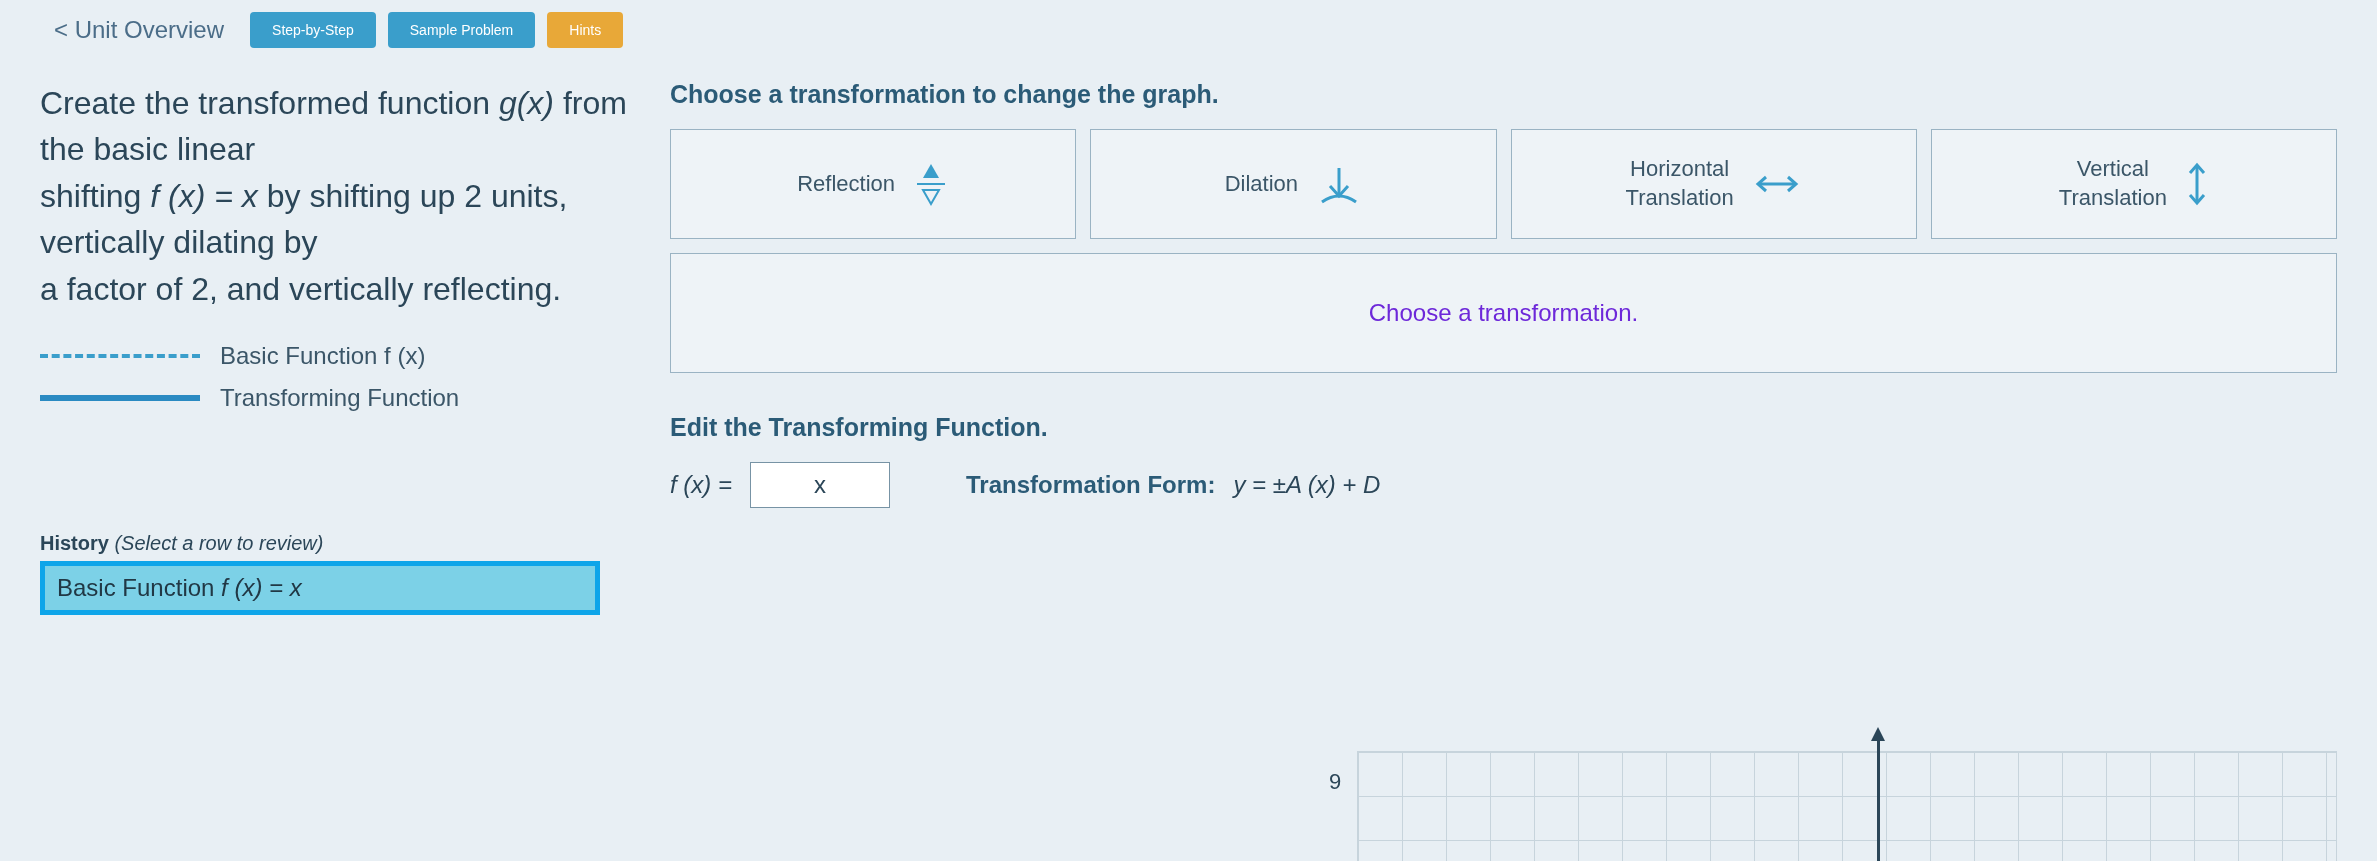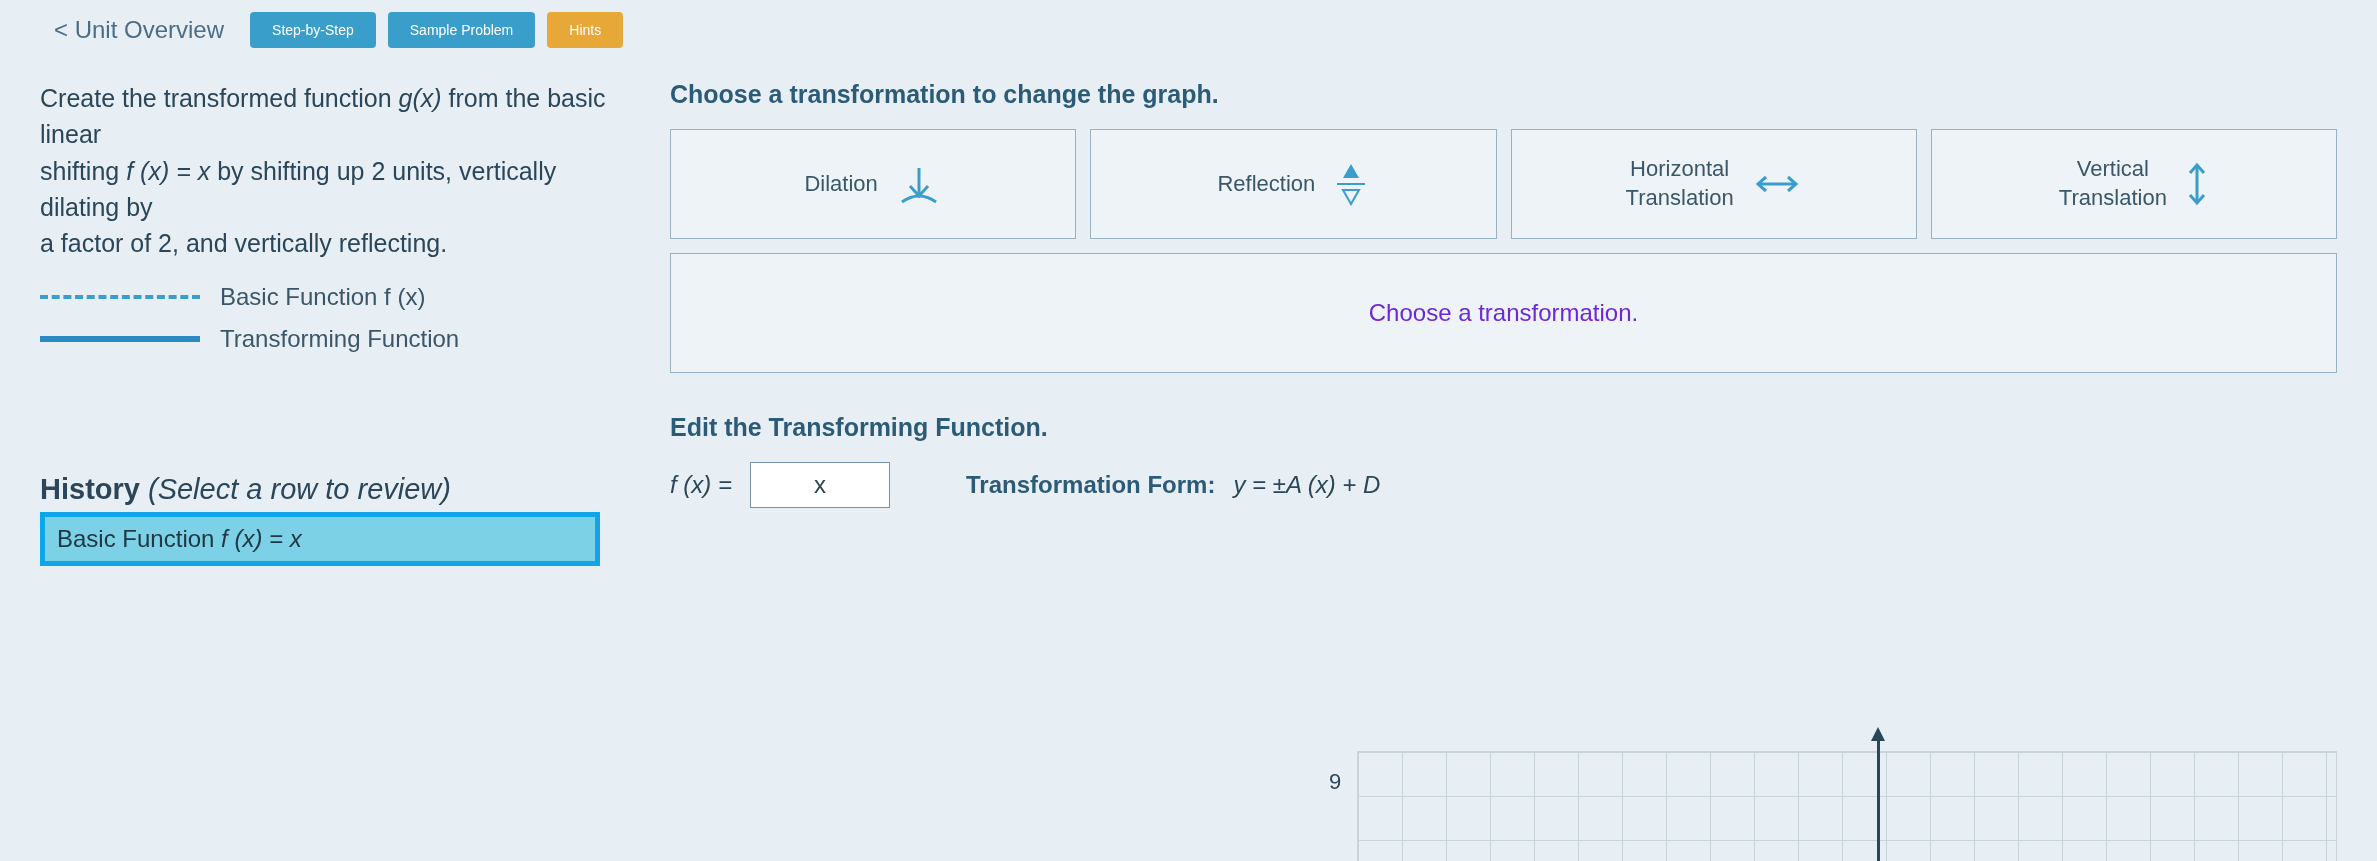"Create the transformed function g(x)" .prompt { font-size: 25px -> 32px; margin-bottom: 22px -> 30px }
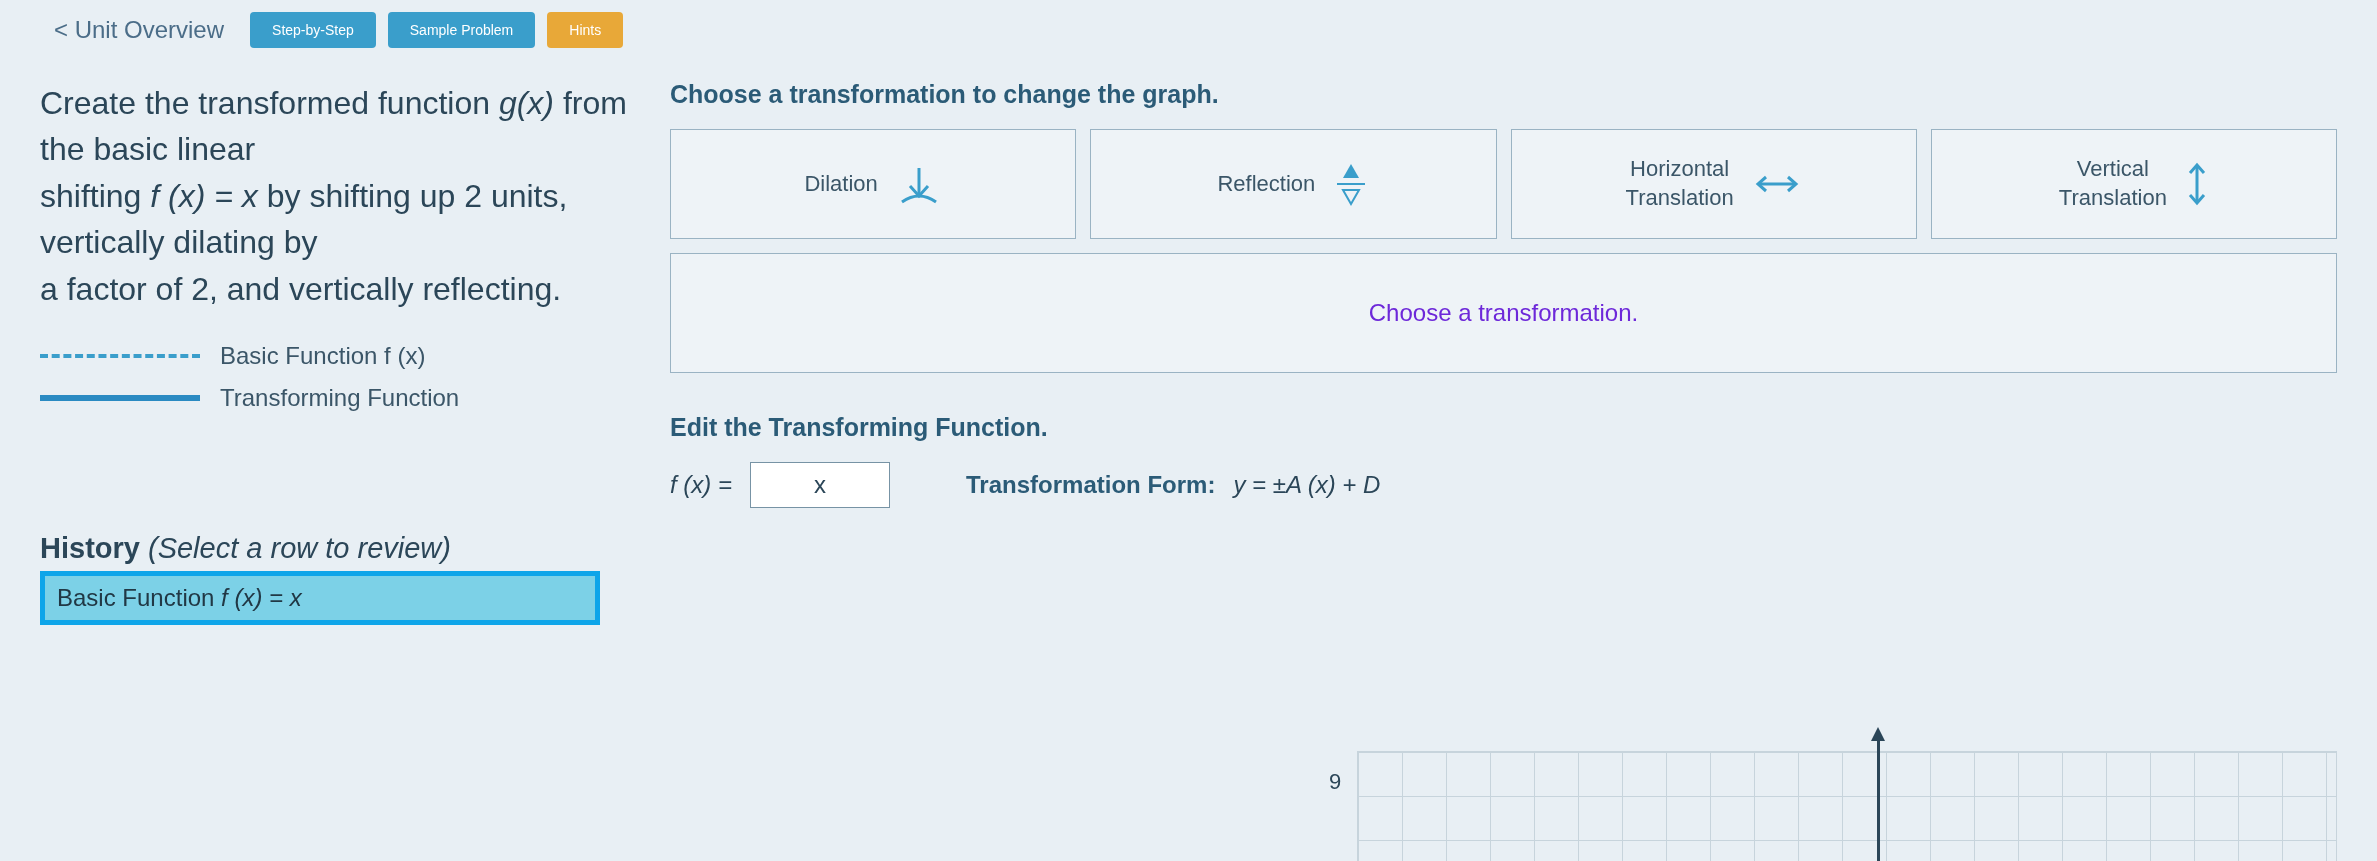"Dilation" div.transform-card { order: before "Reflection" -> after "Reflection" }
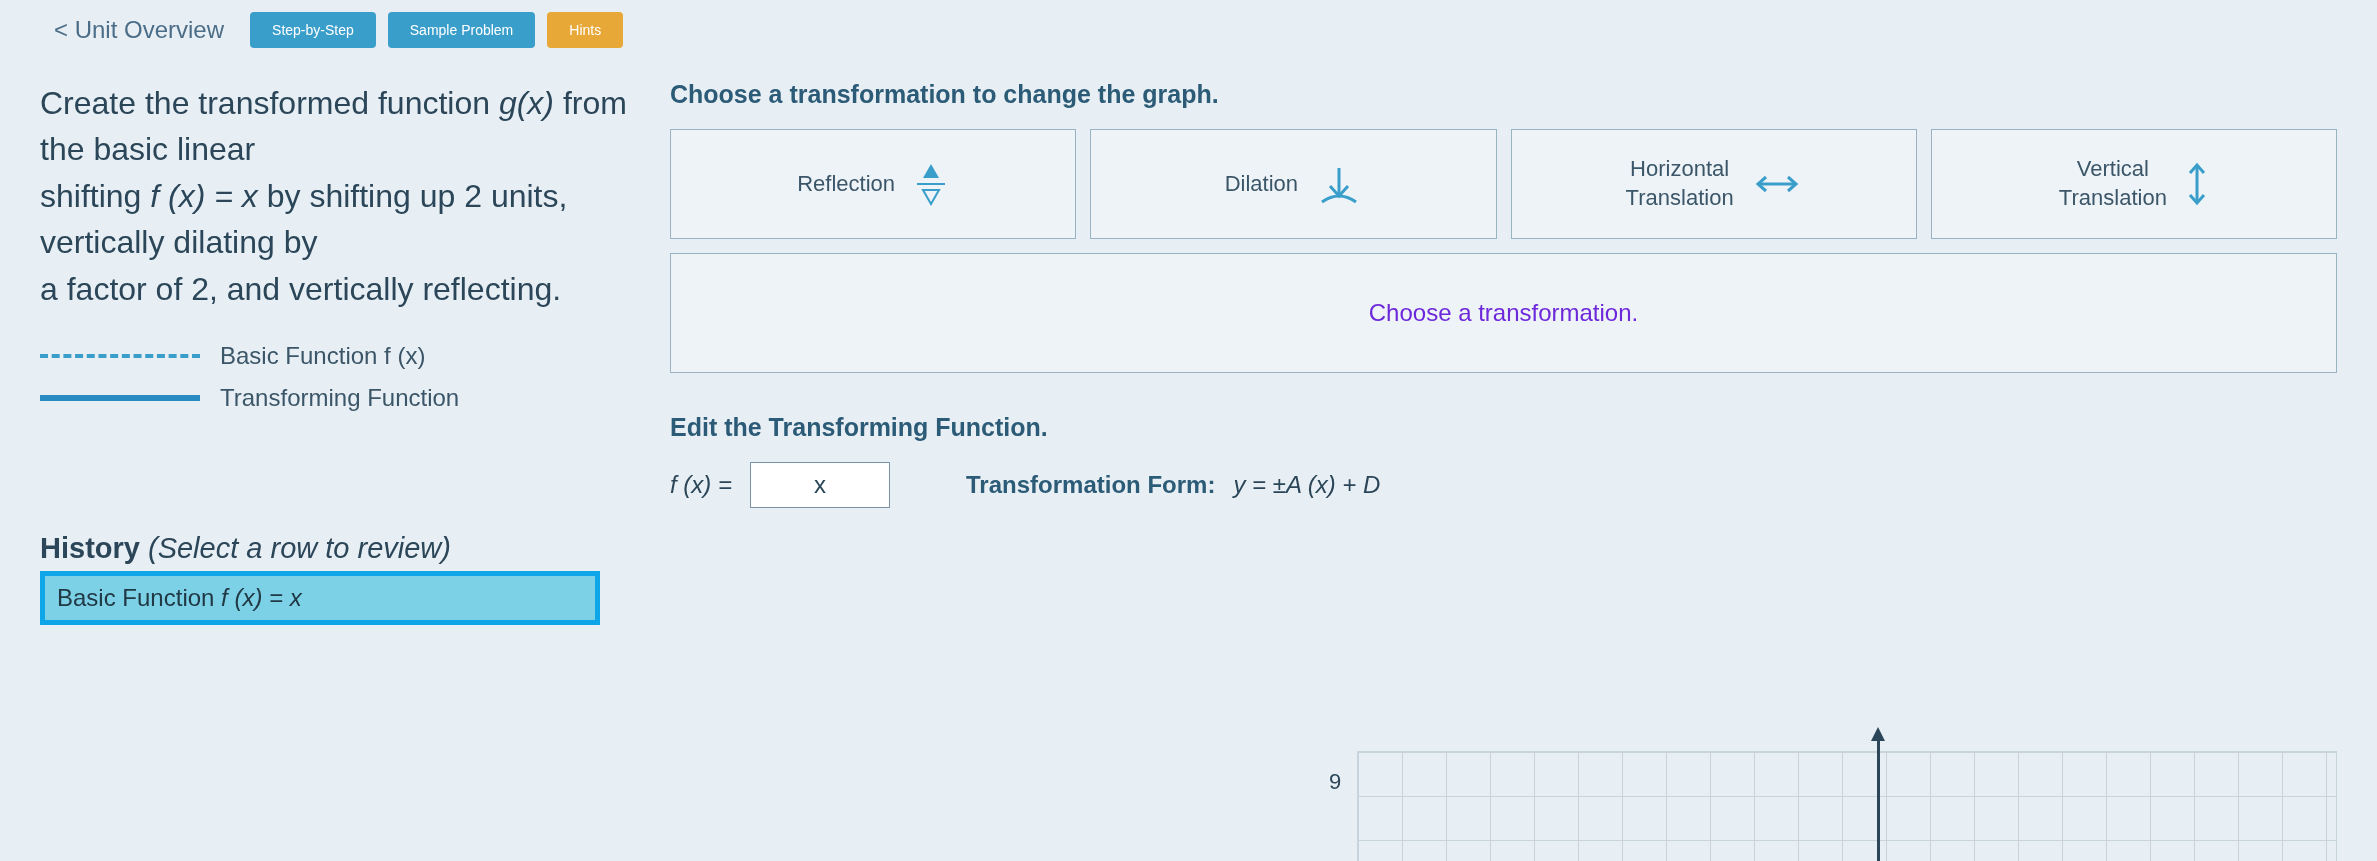"History (Select a row to" .history-label { font-size: 29px -> 20px }
